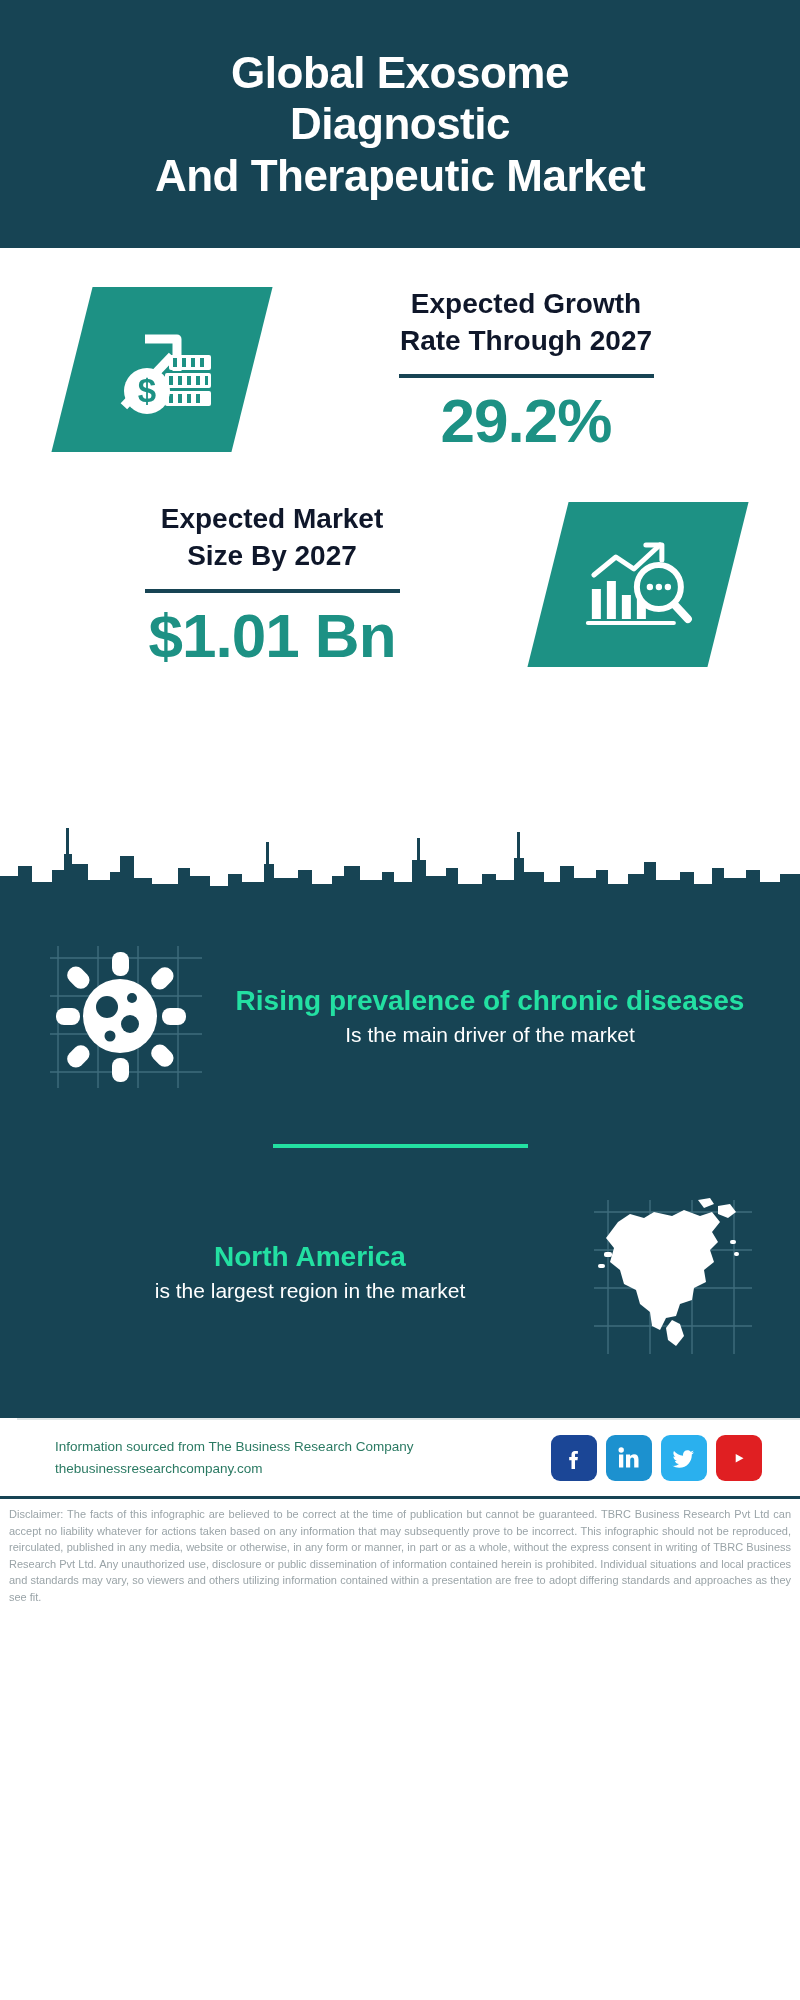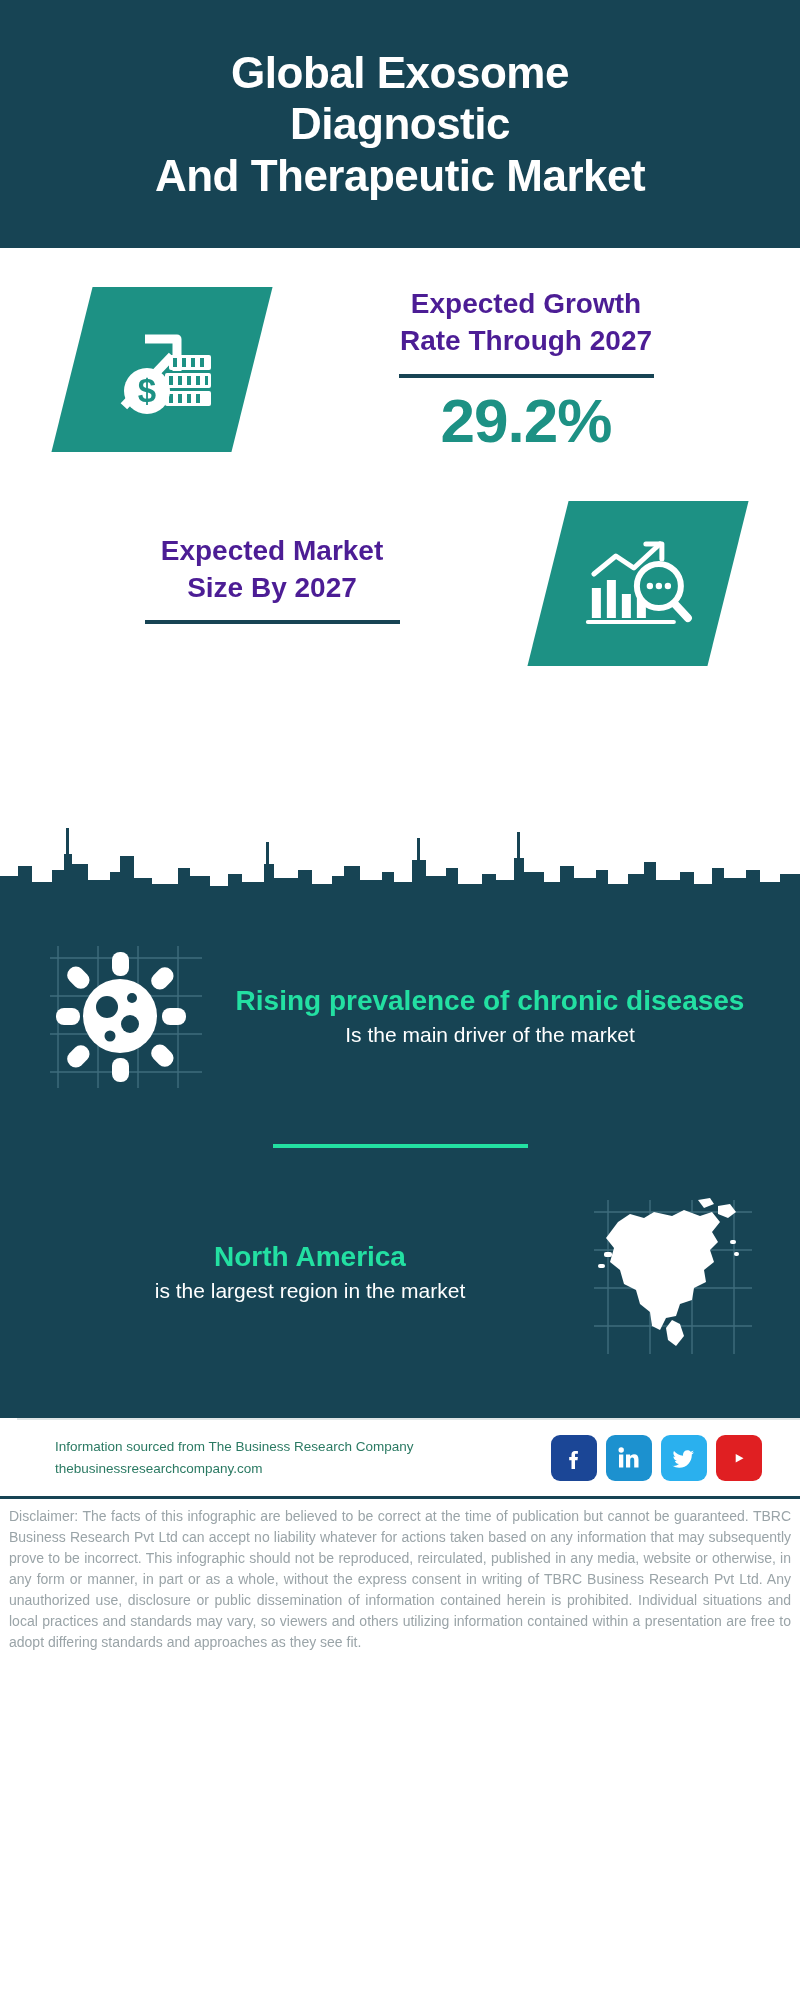"Expected Growth" .stat-label { color: #4c1d95 -> #0f172a }
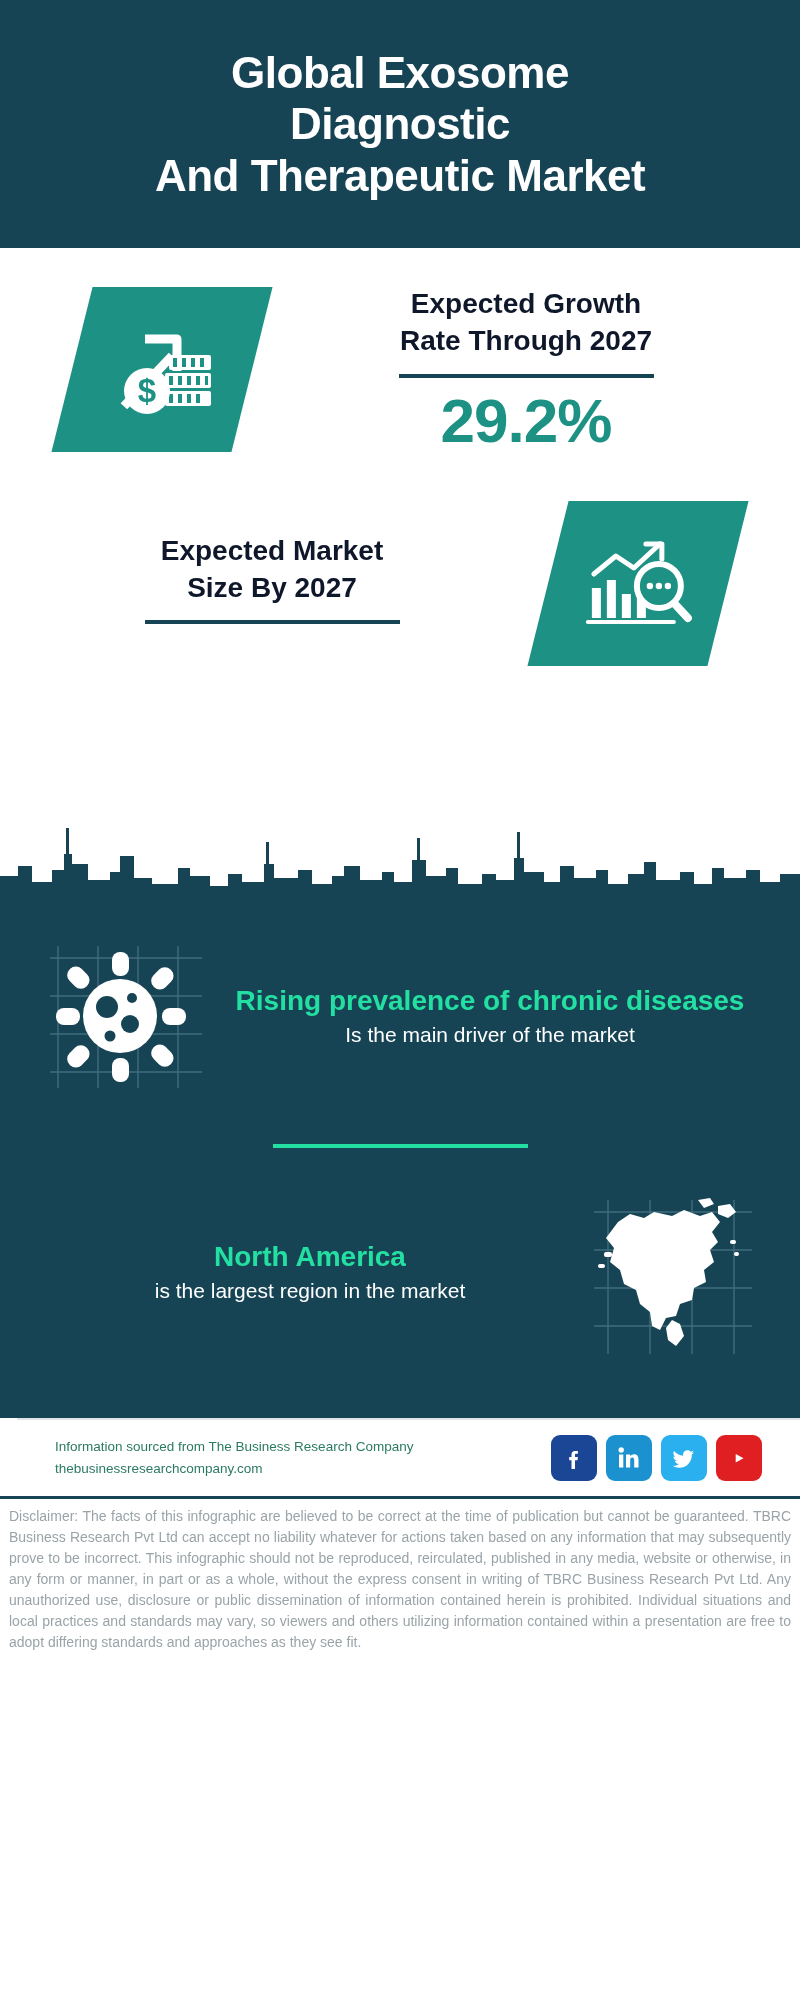"$1.01 Bn" div.stat-value { html: none -> <div>$1.01 Bn</div> }
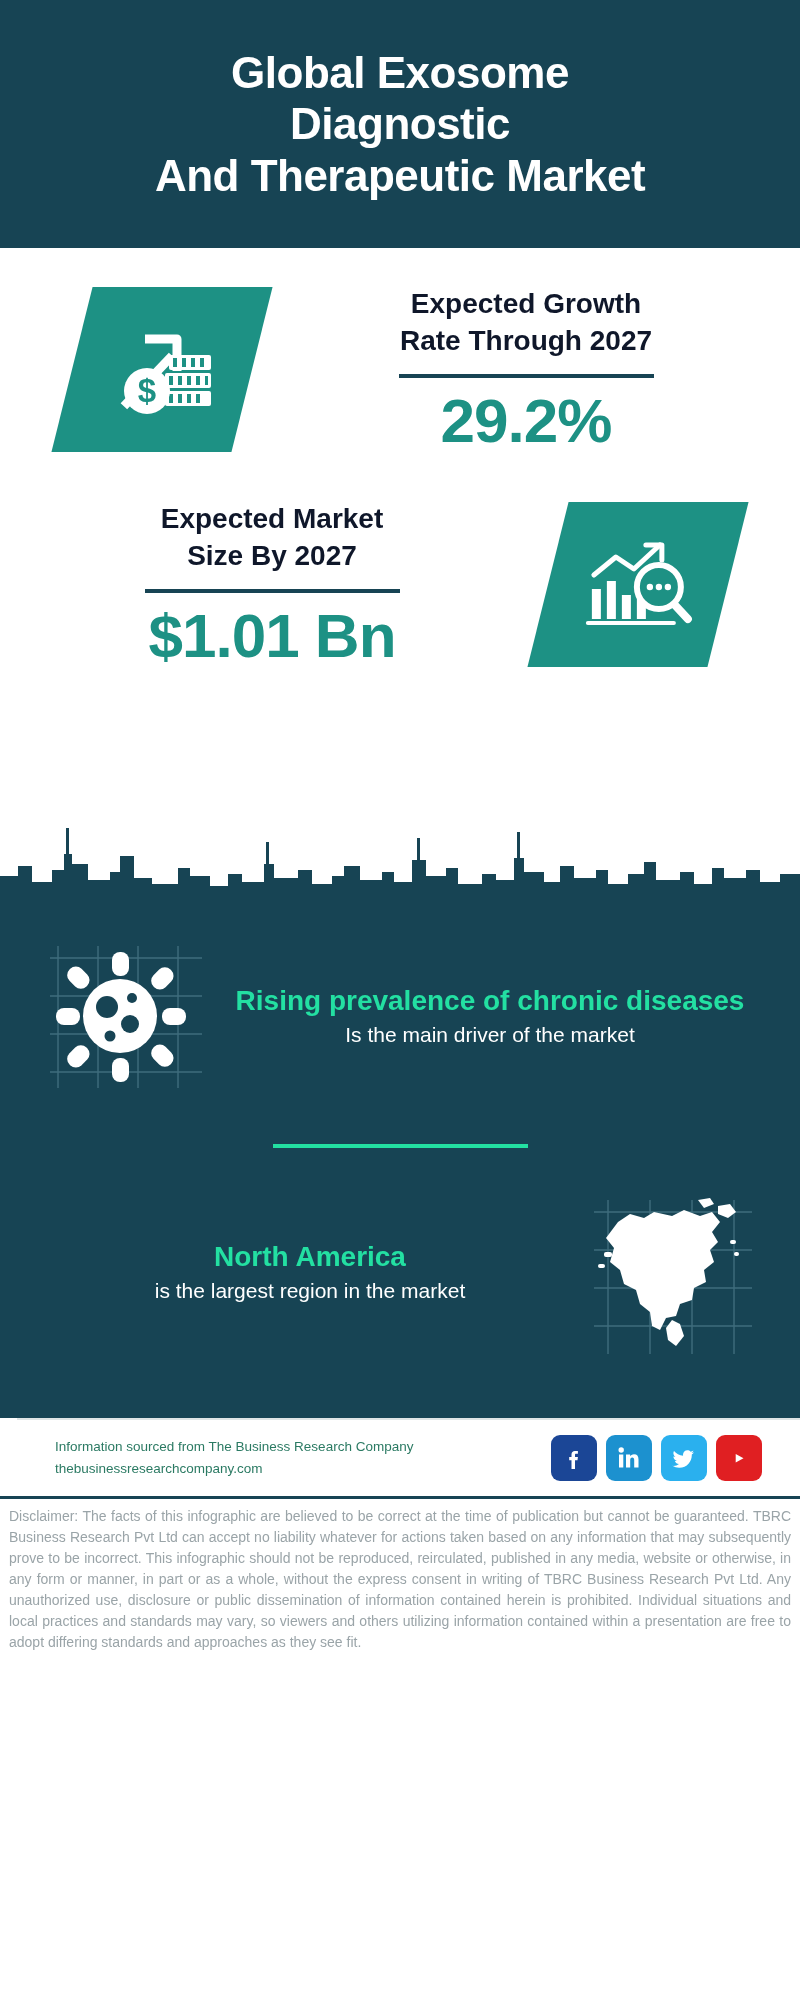"Disclaimer: The facts of this" .disclaimer { font-size: 14px -> 11px }
